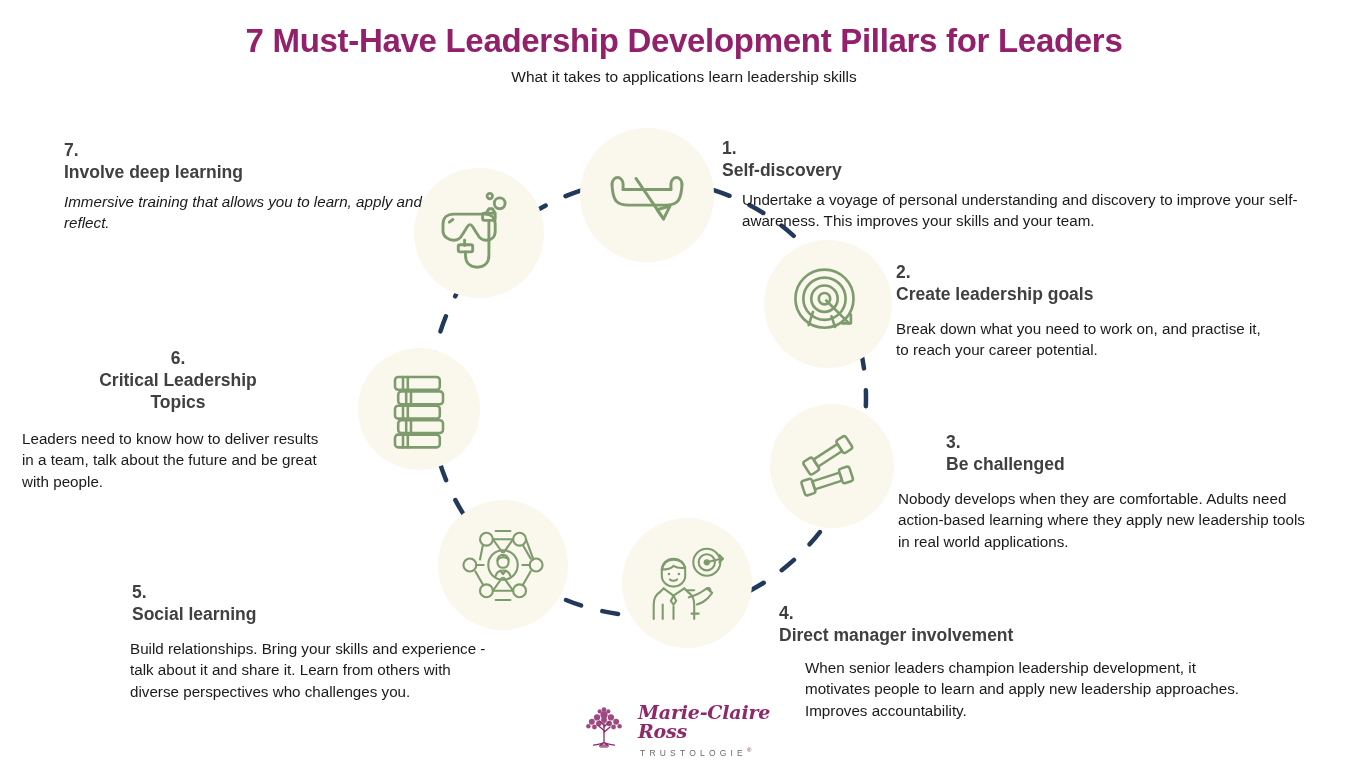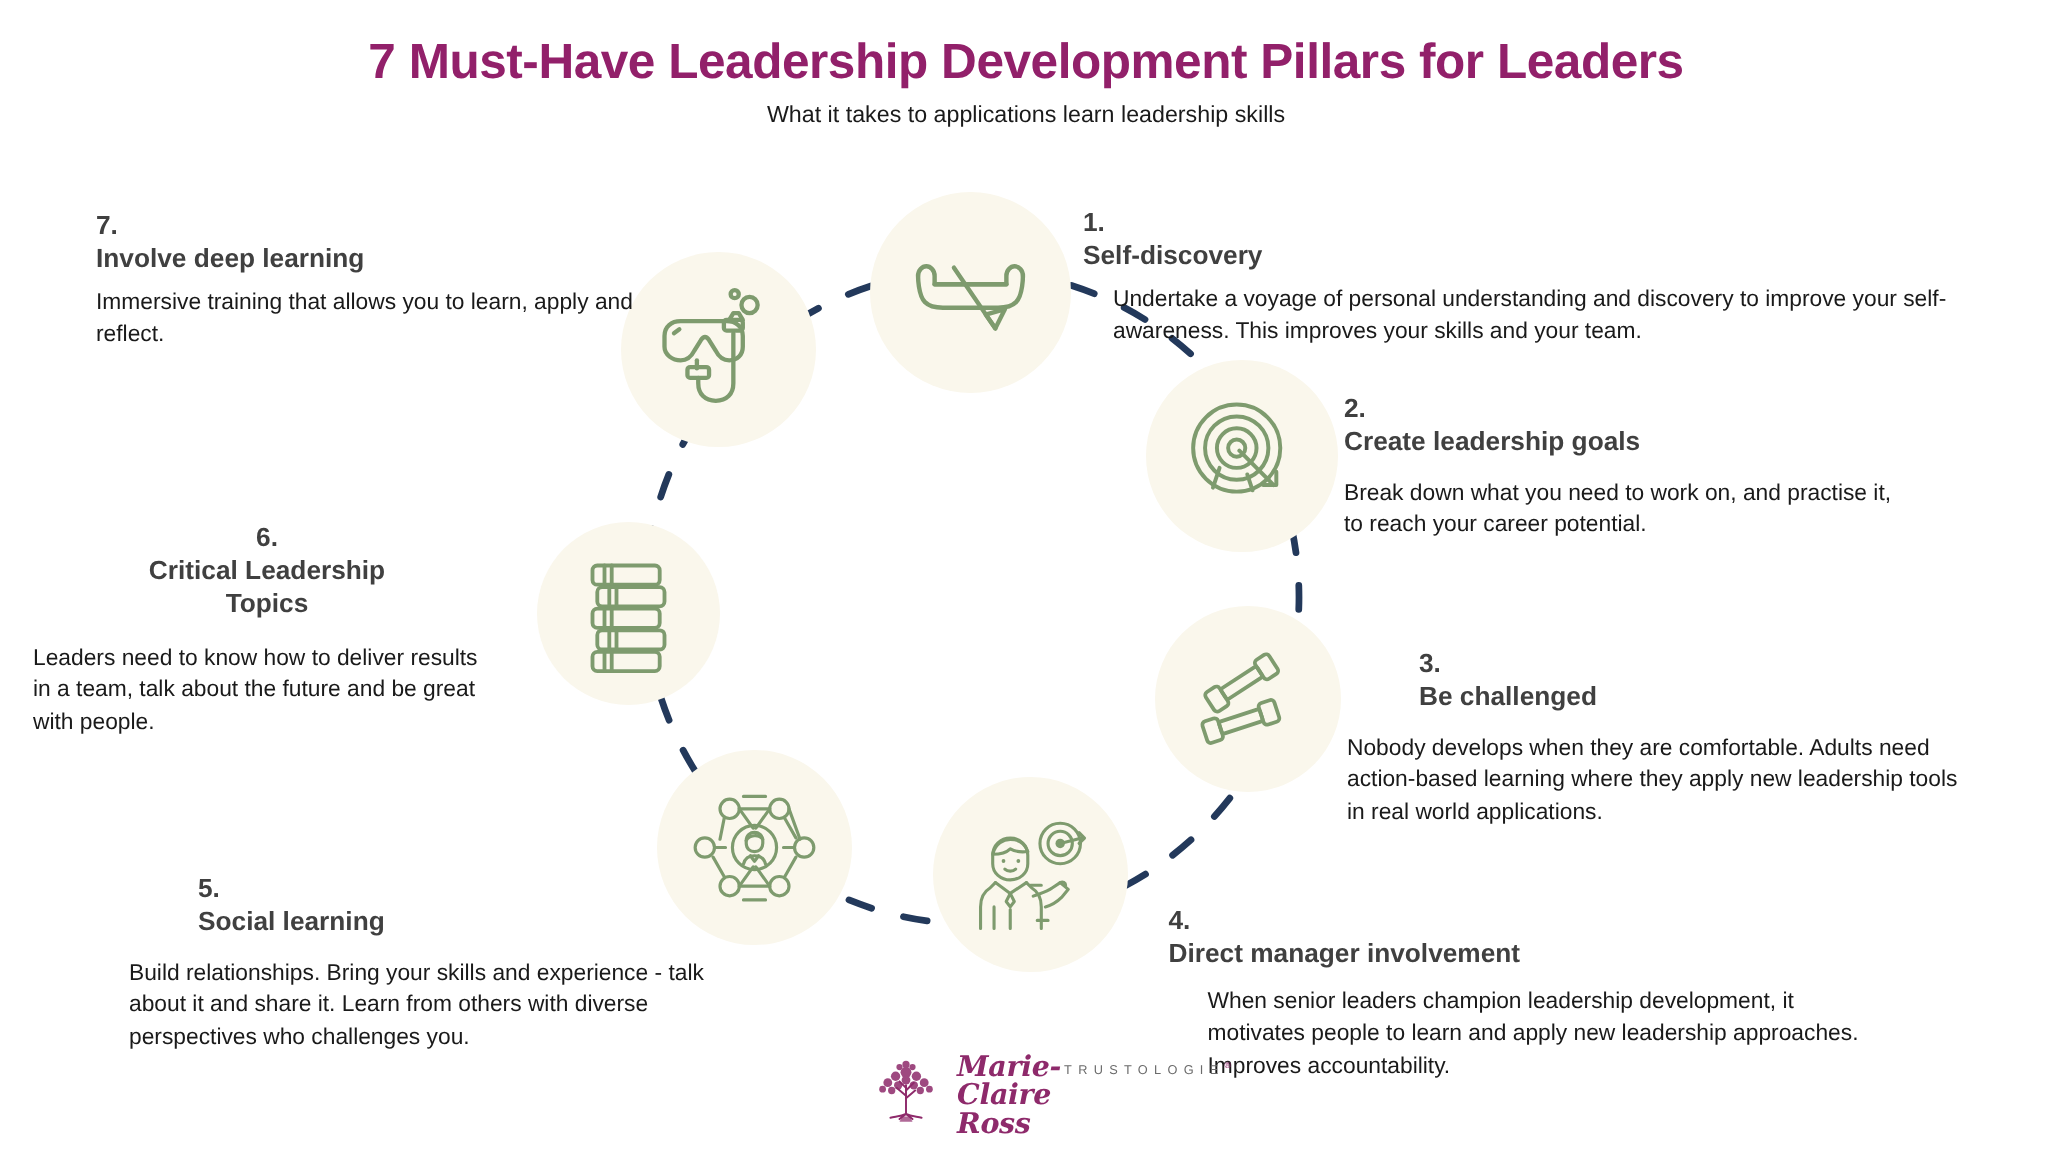"Immersive training that allows you" #block7 .b-body { font-style: none -> italic }
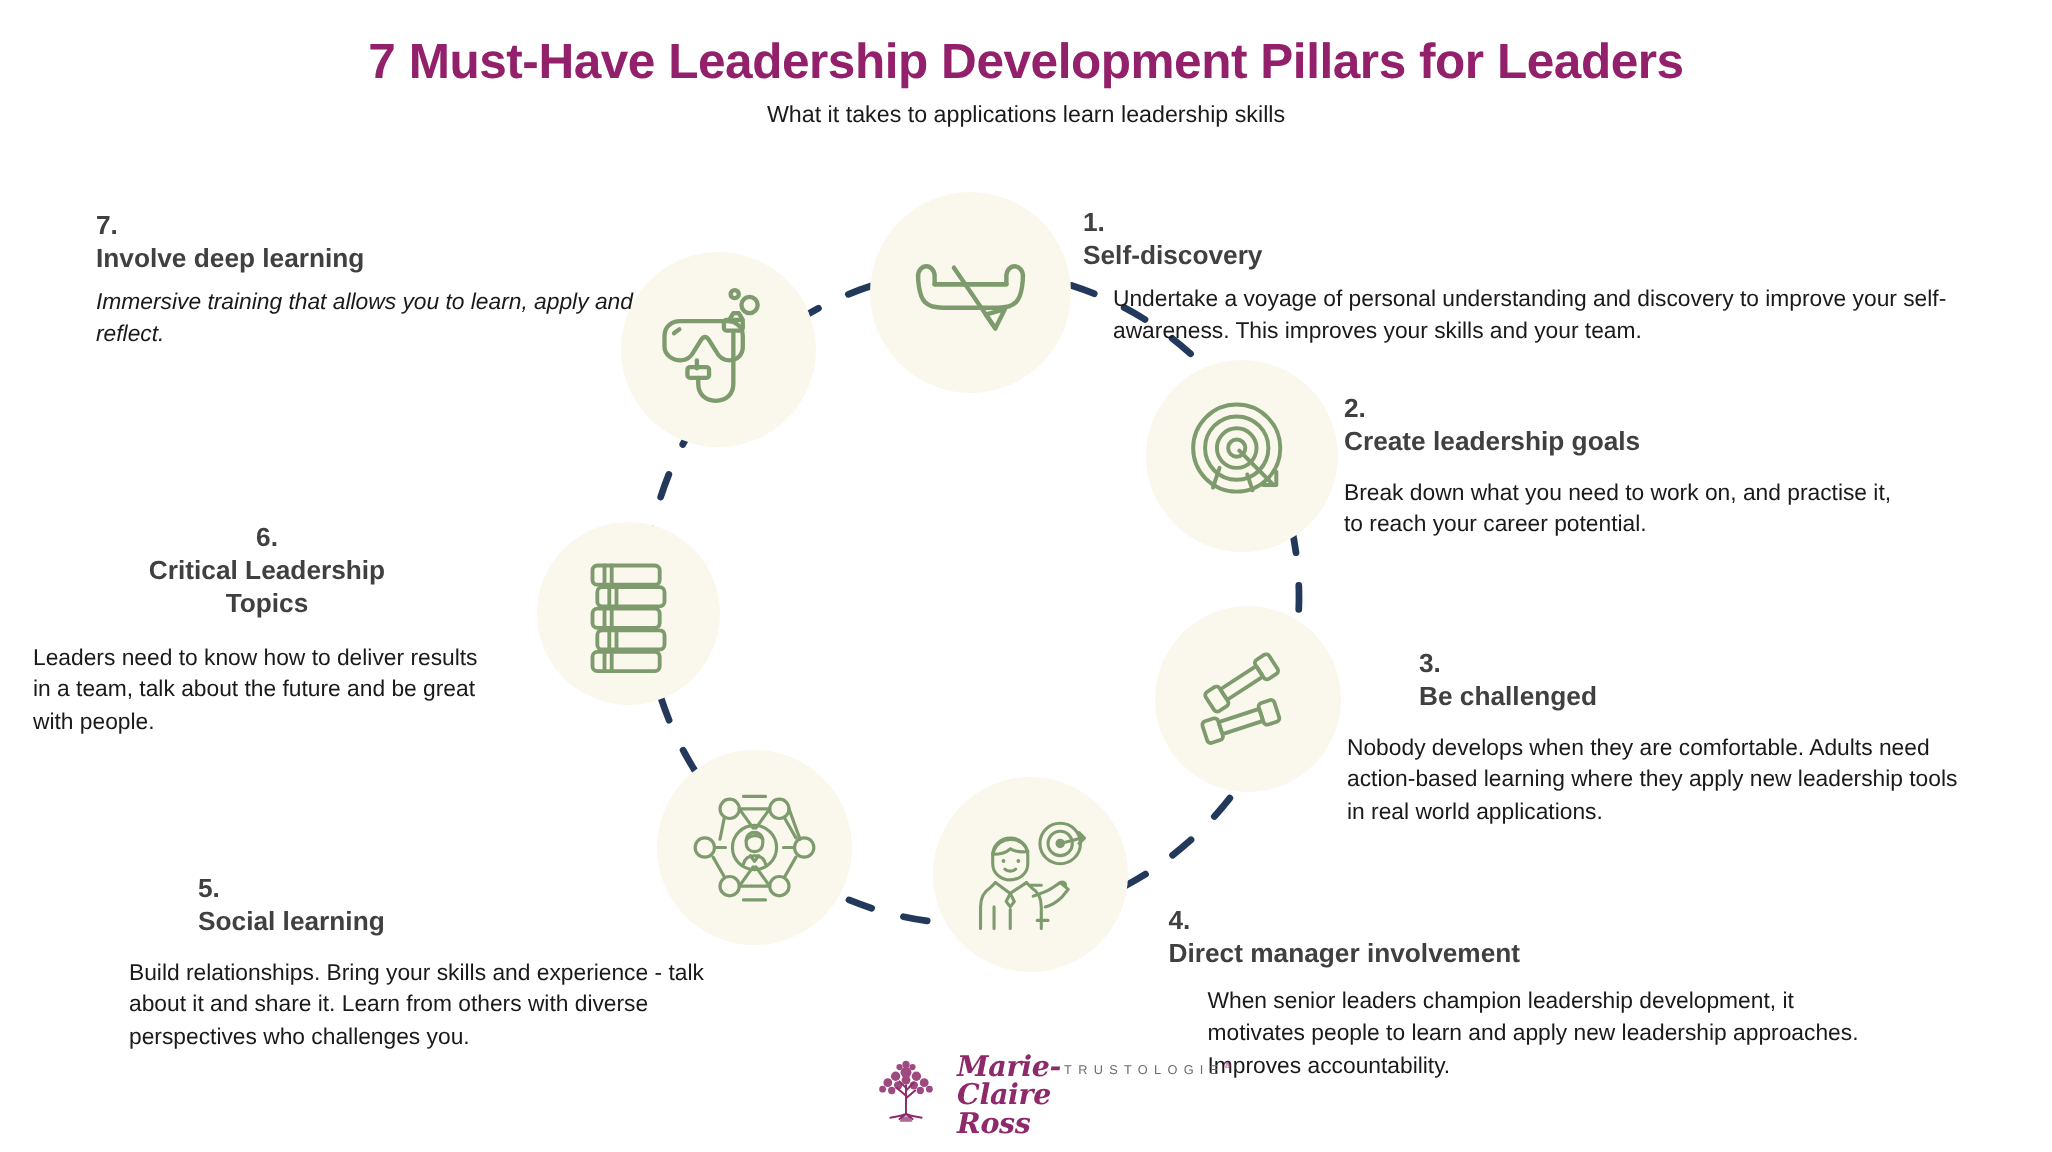"Build relationships. Bring your skills" #block5 .b-body { margin-left: none -> 44px }
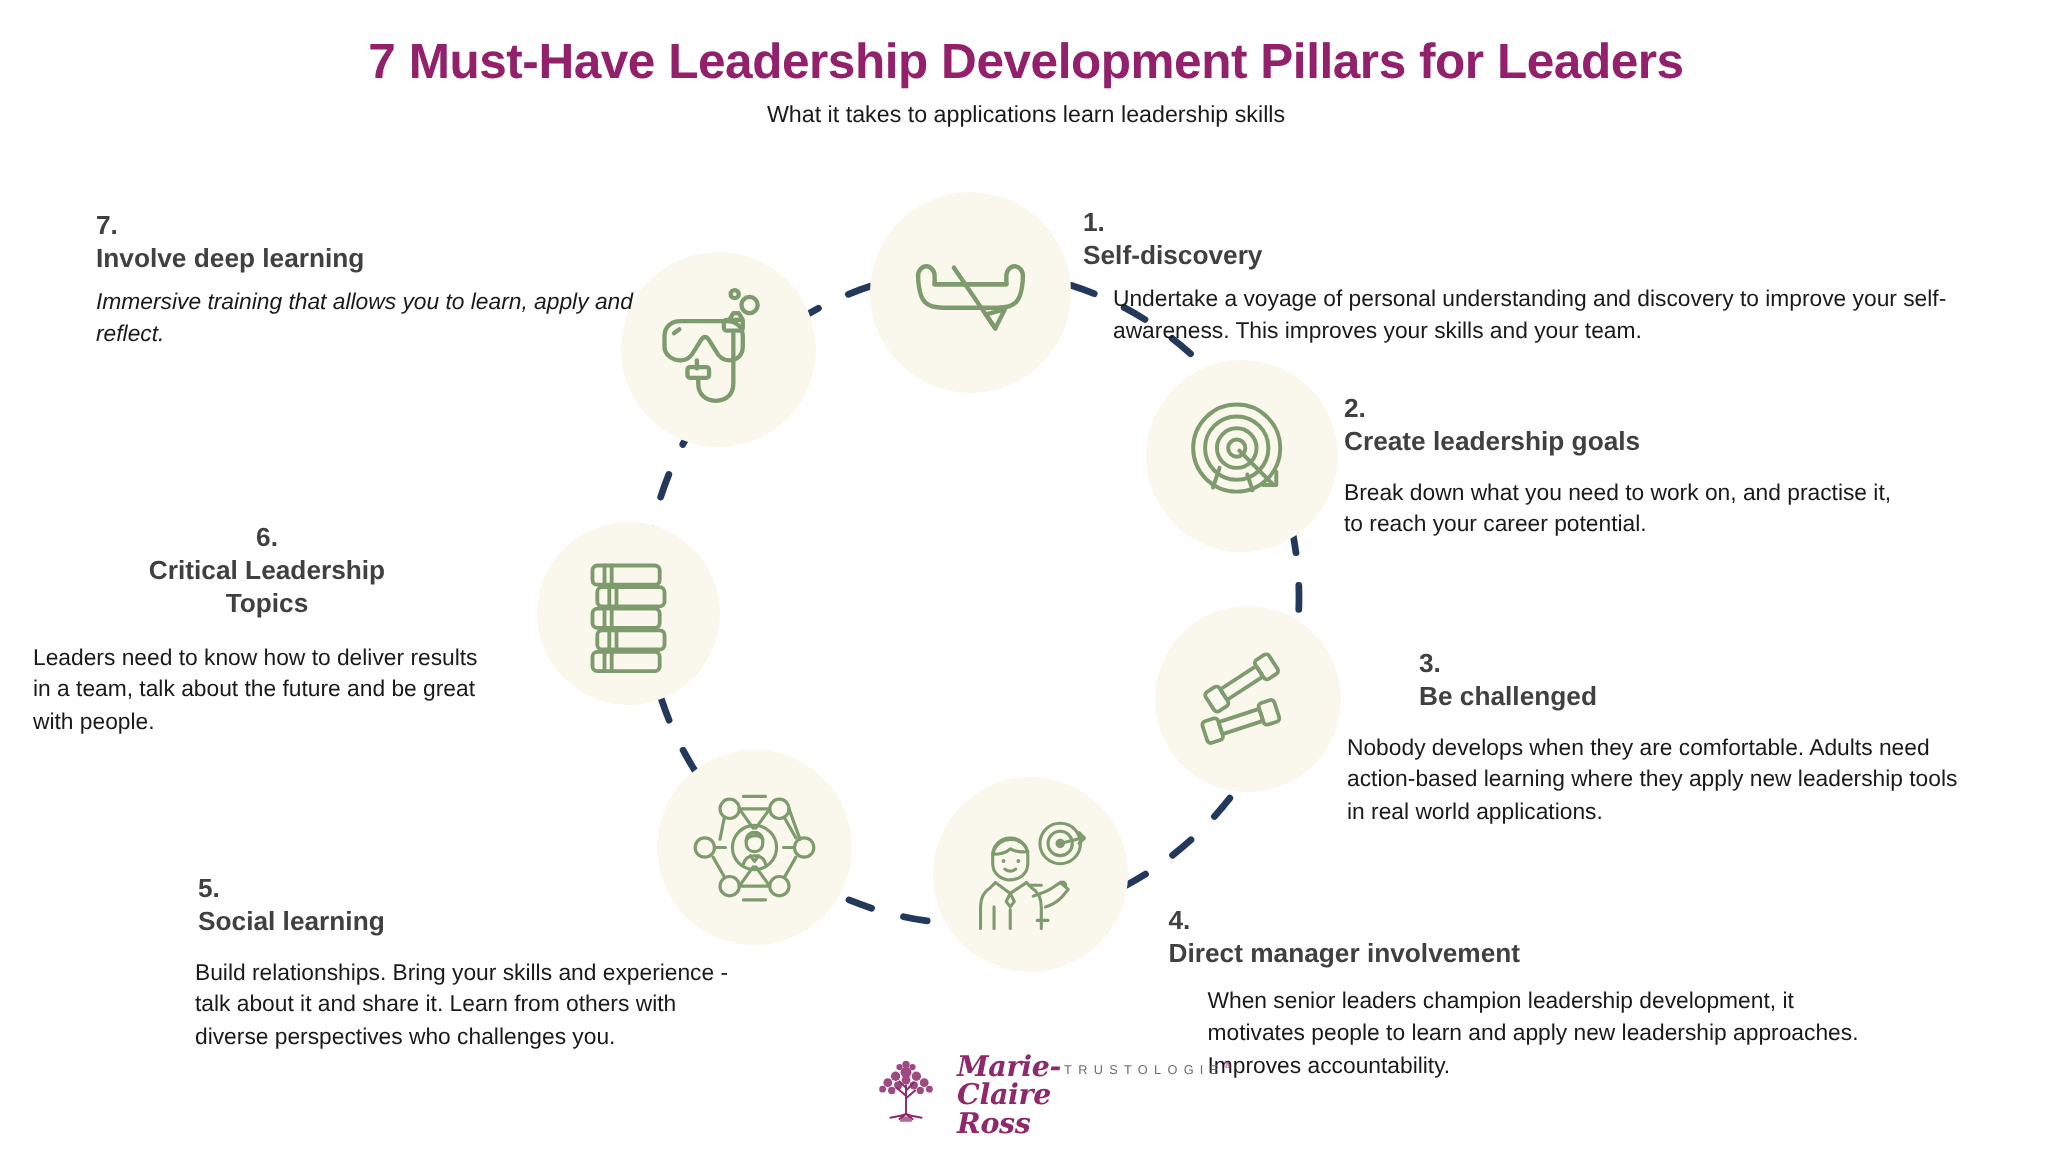"Marie-Claire Ross" #logo-word { flex-direction: row -> column }
